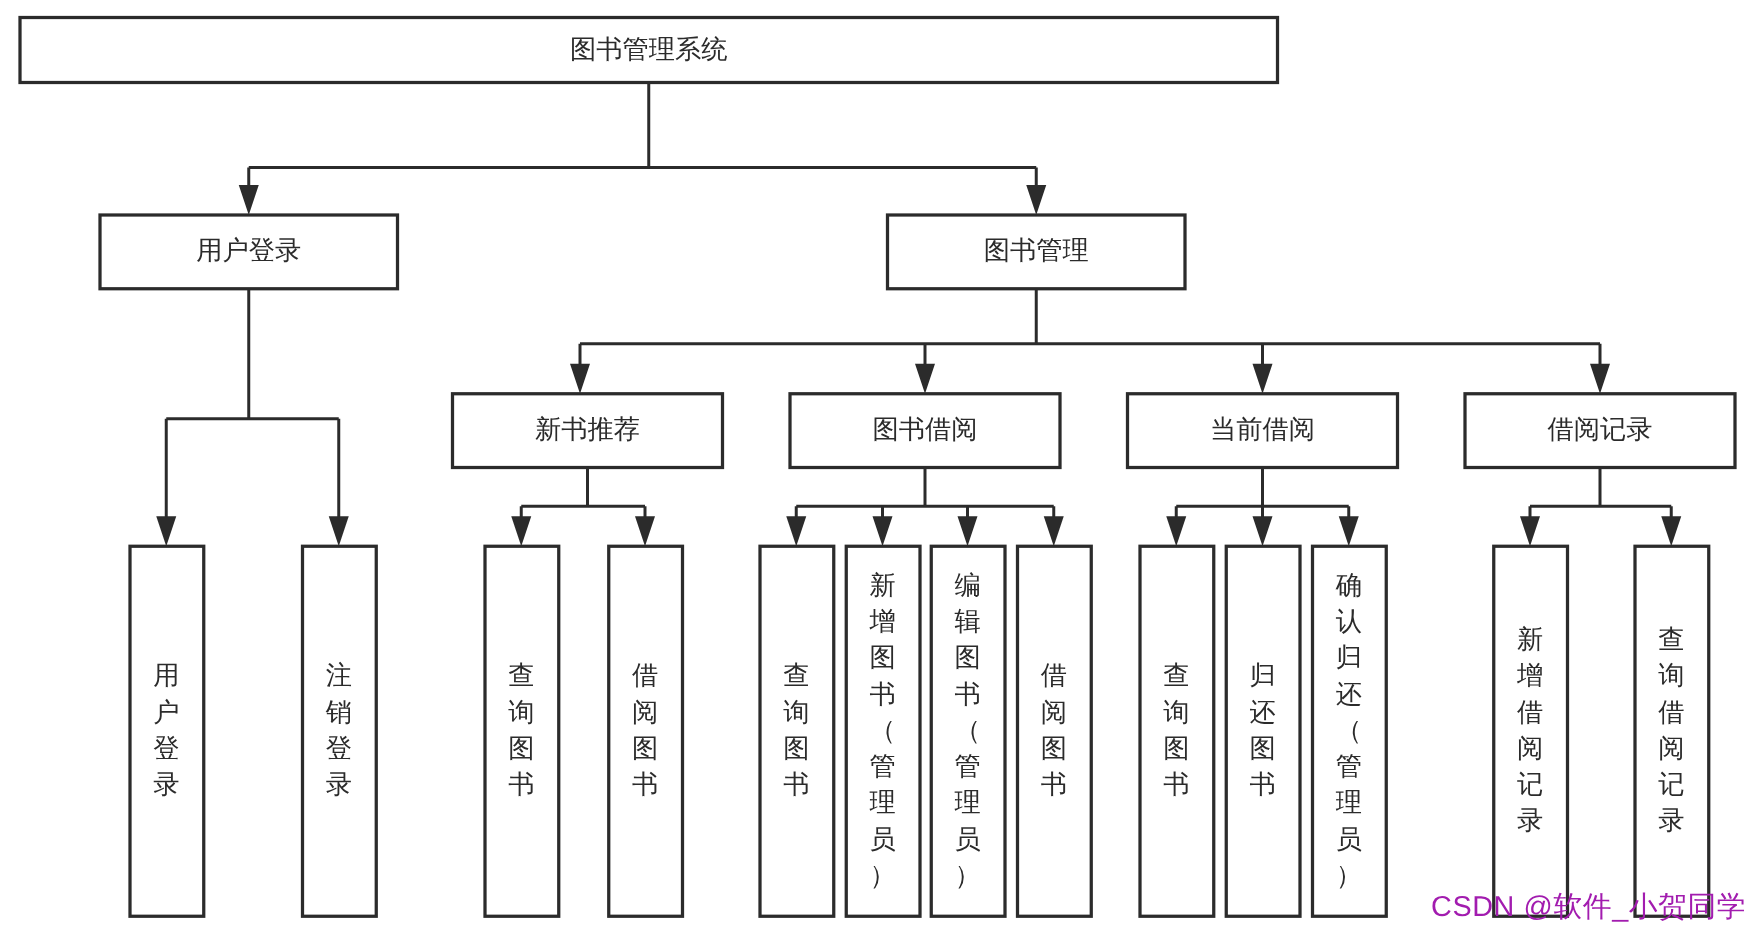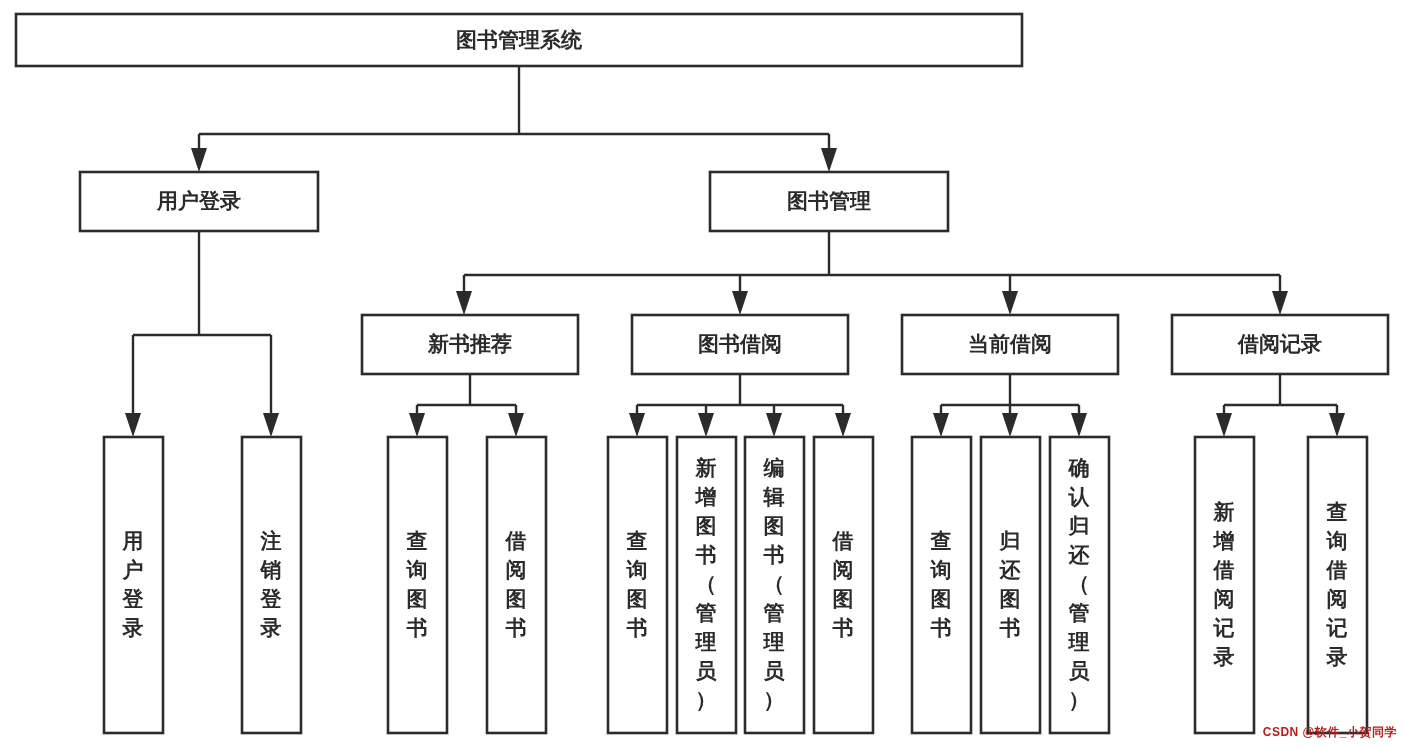"图书管理系统" #diagram-root { font-weight: bold -> none }
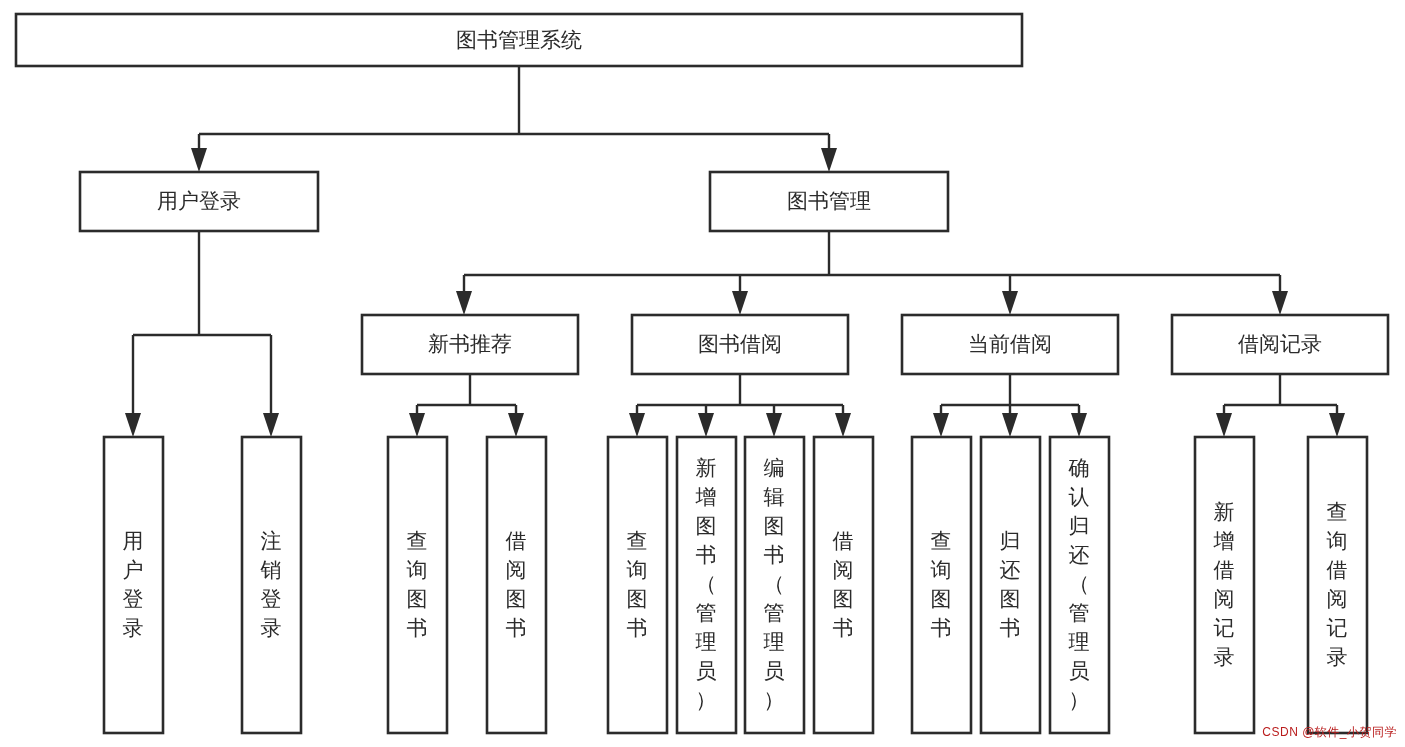"CSDN @软件_小贺同学" .watermark-text { color: #b91c1c -> #a21caf; font-size: 12px -> 23px }
